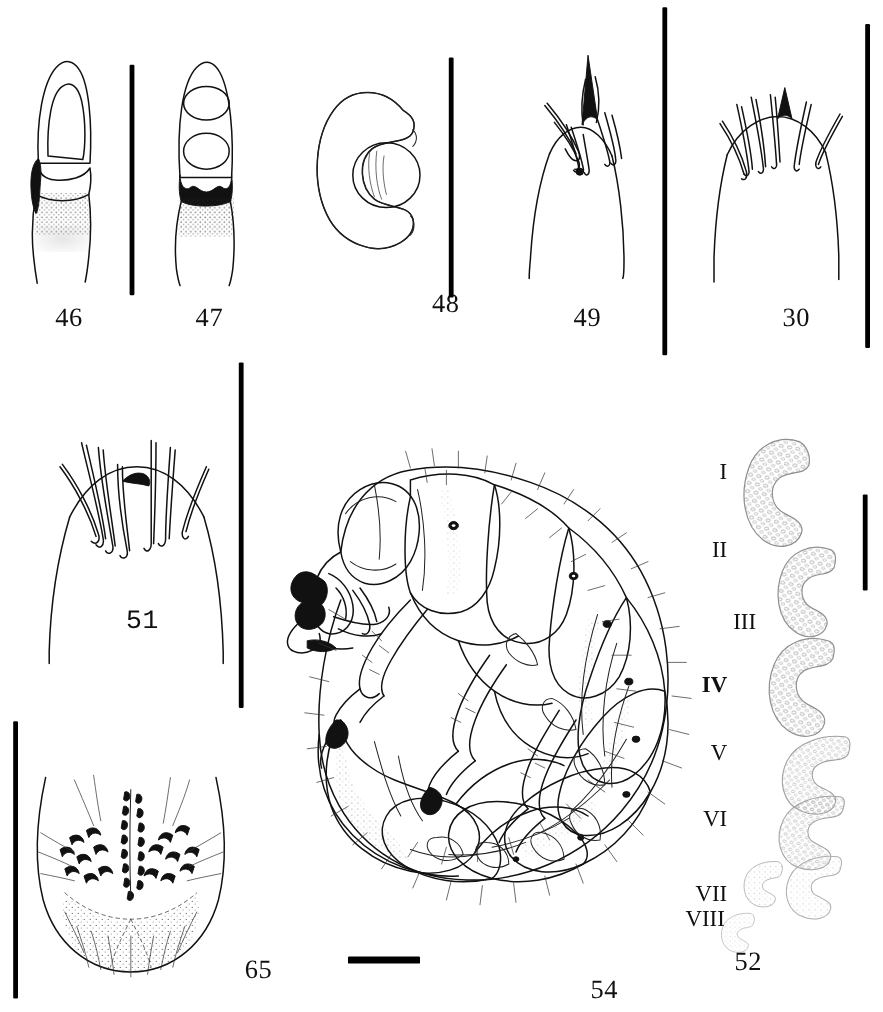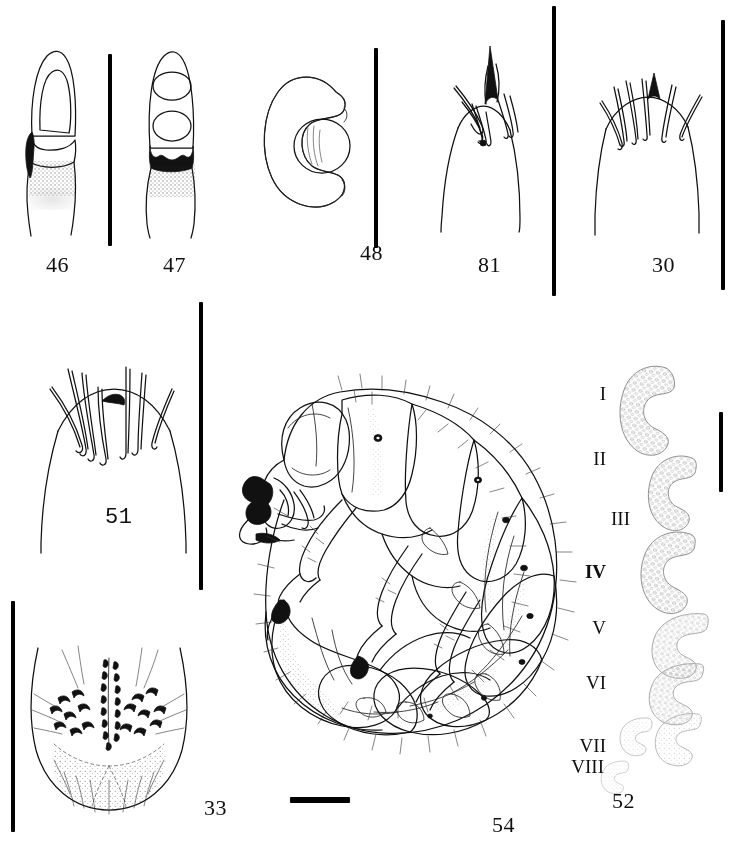"81" div.fignum { text: 81 -> 49 }
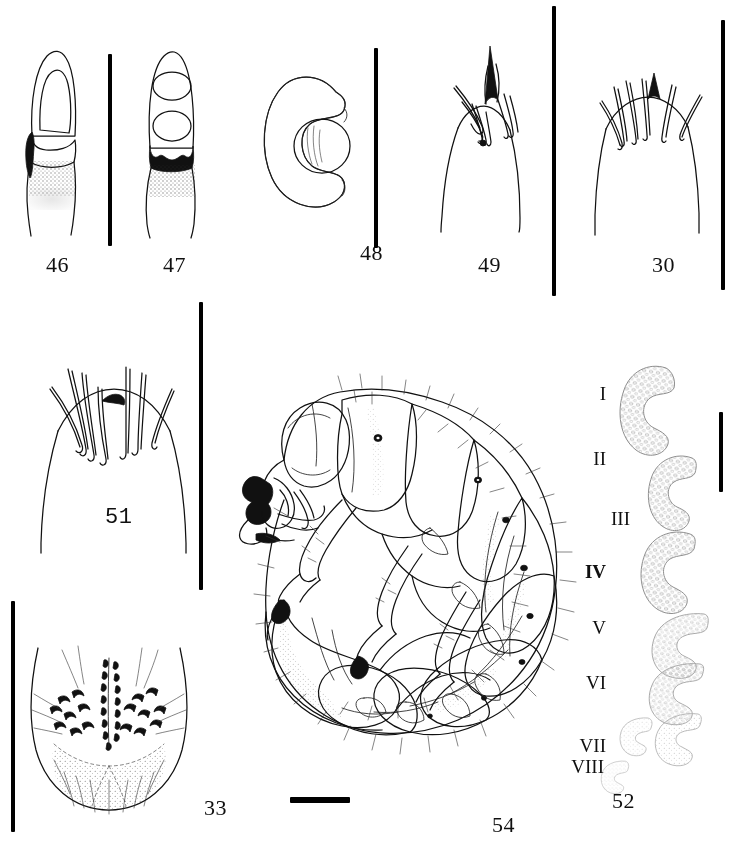"33" div.fignum { text: 33 -> 65 }
